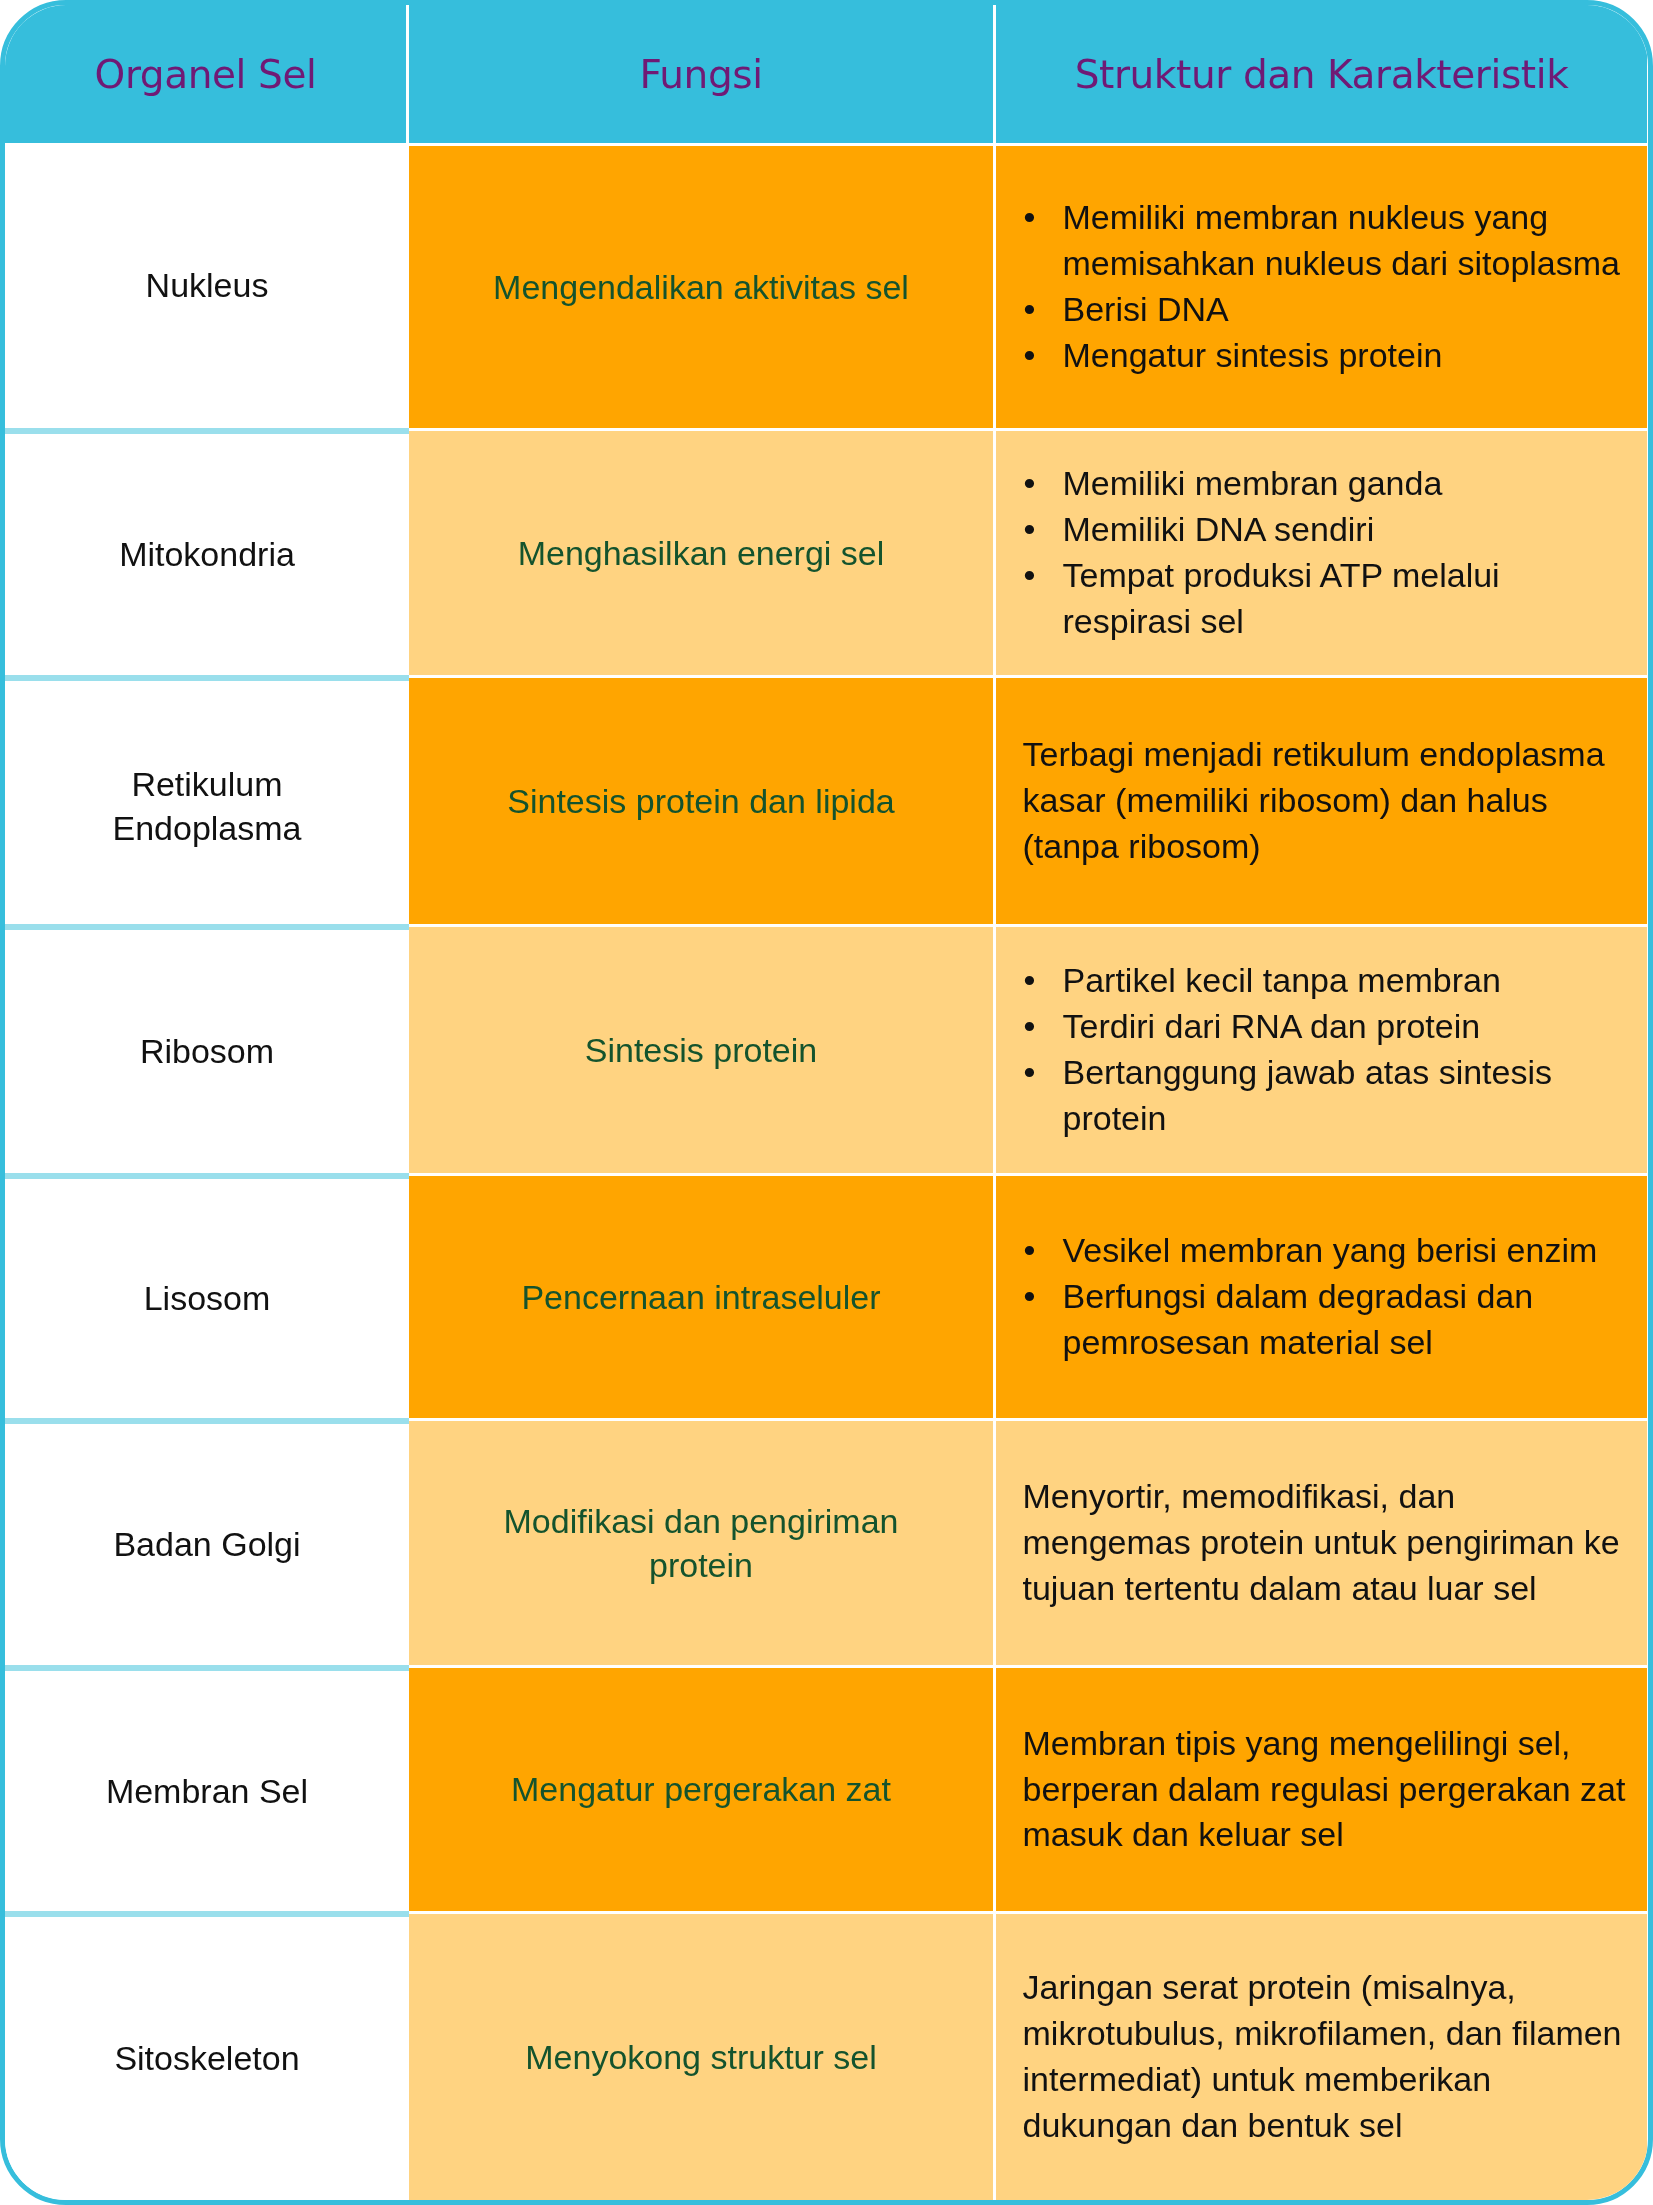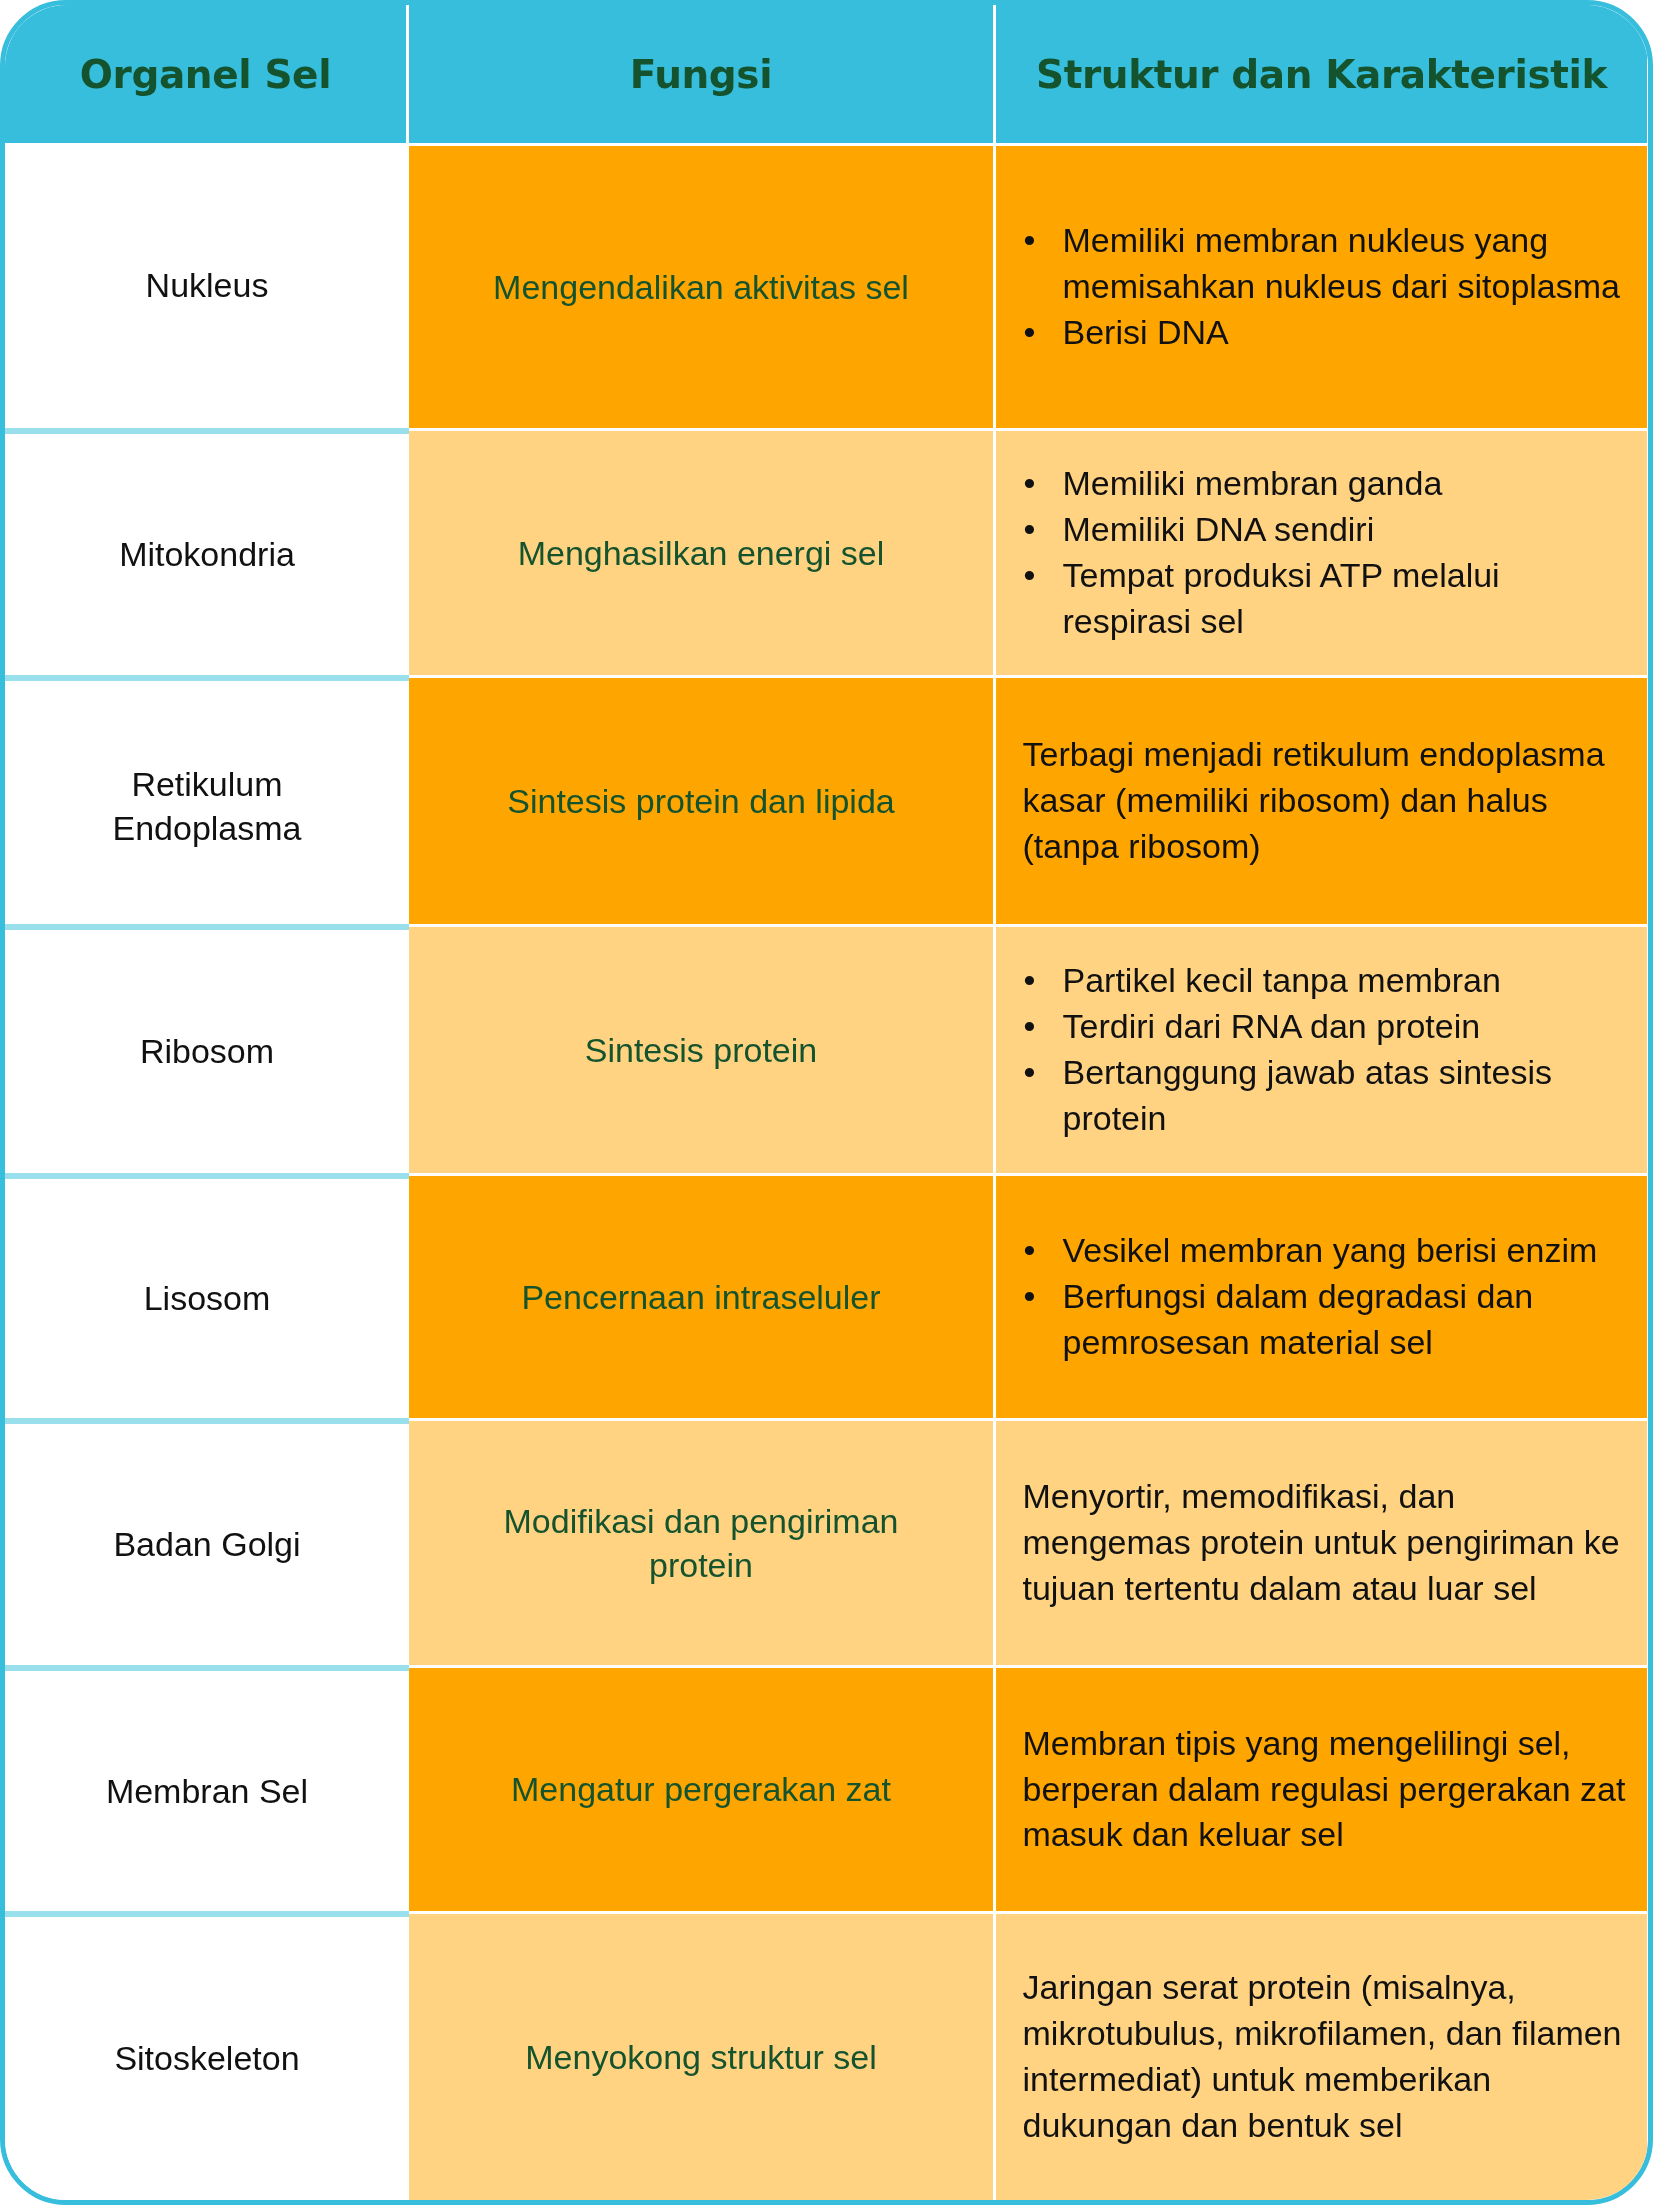"Organel Sel" .hdr { color: #14532d -> #701a75; font-weight: bold -> normal }
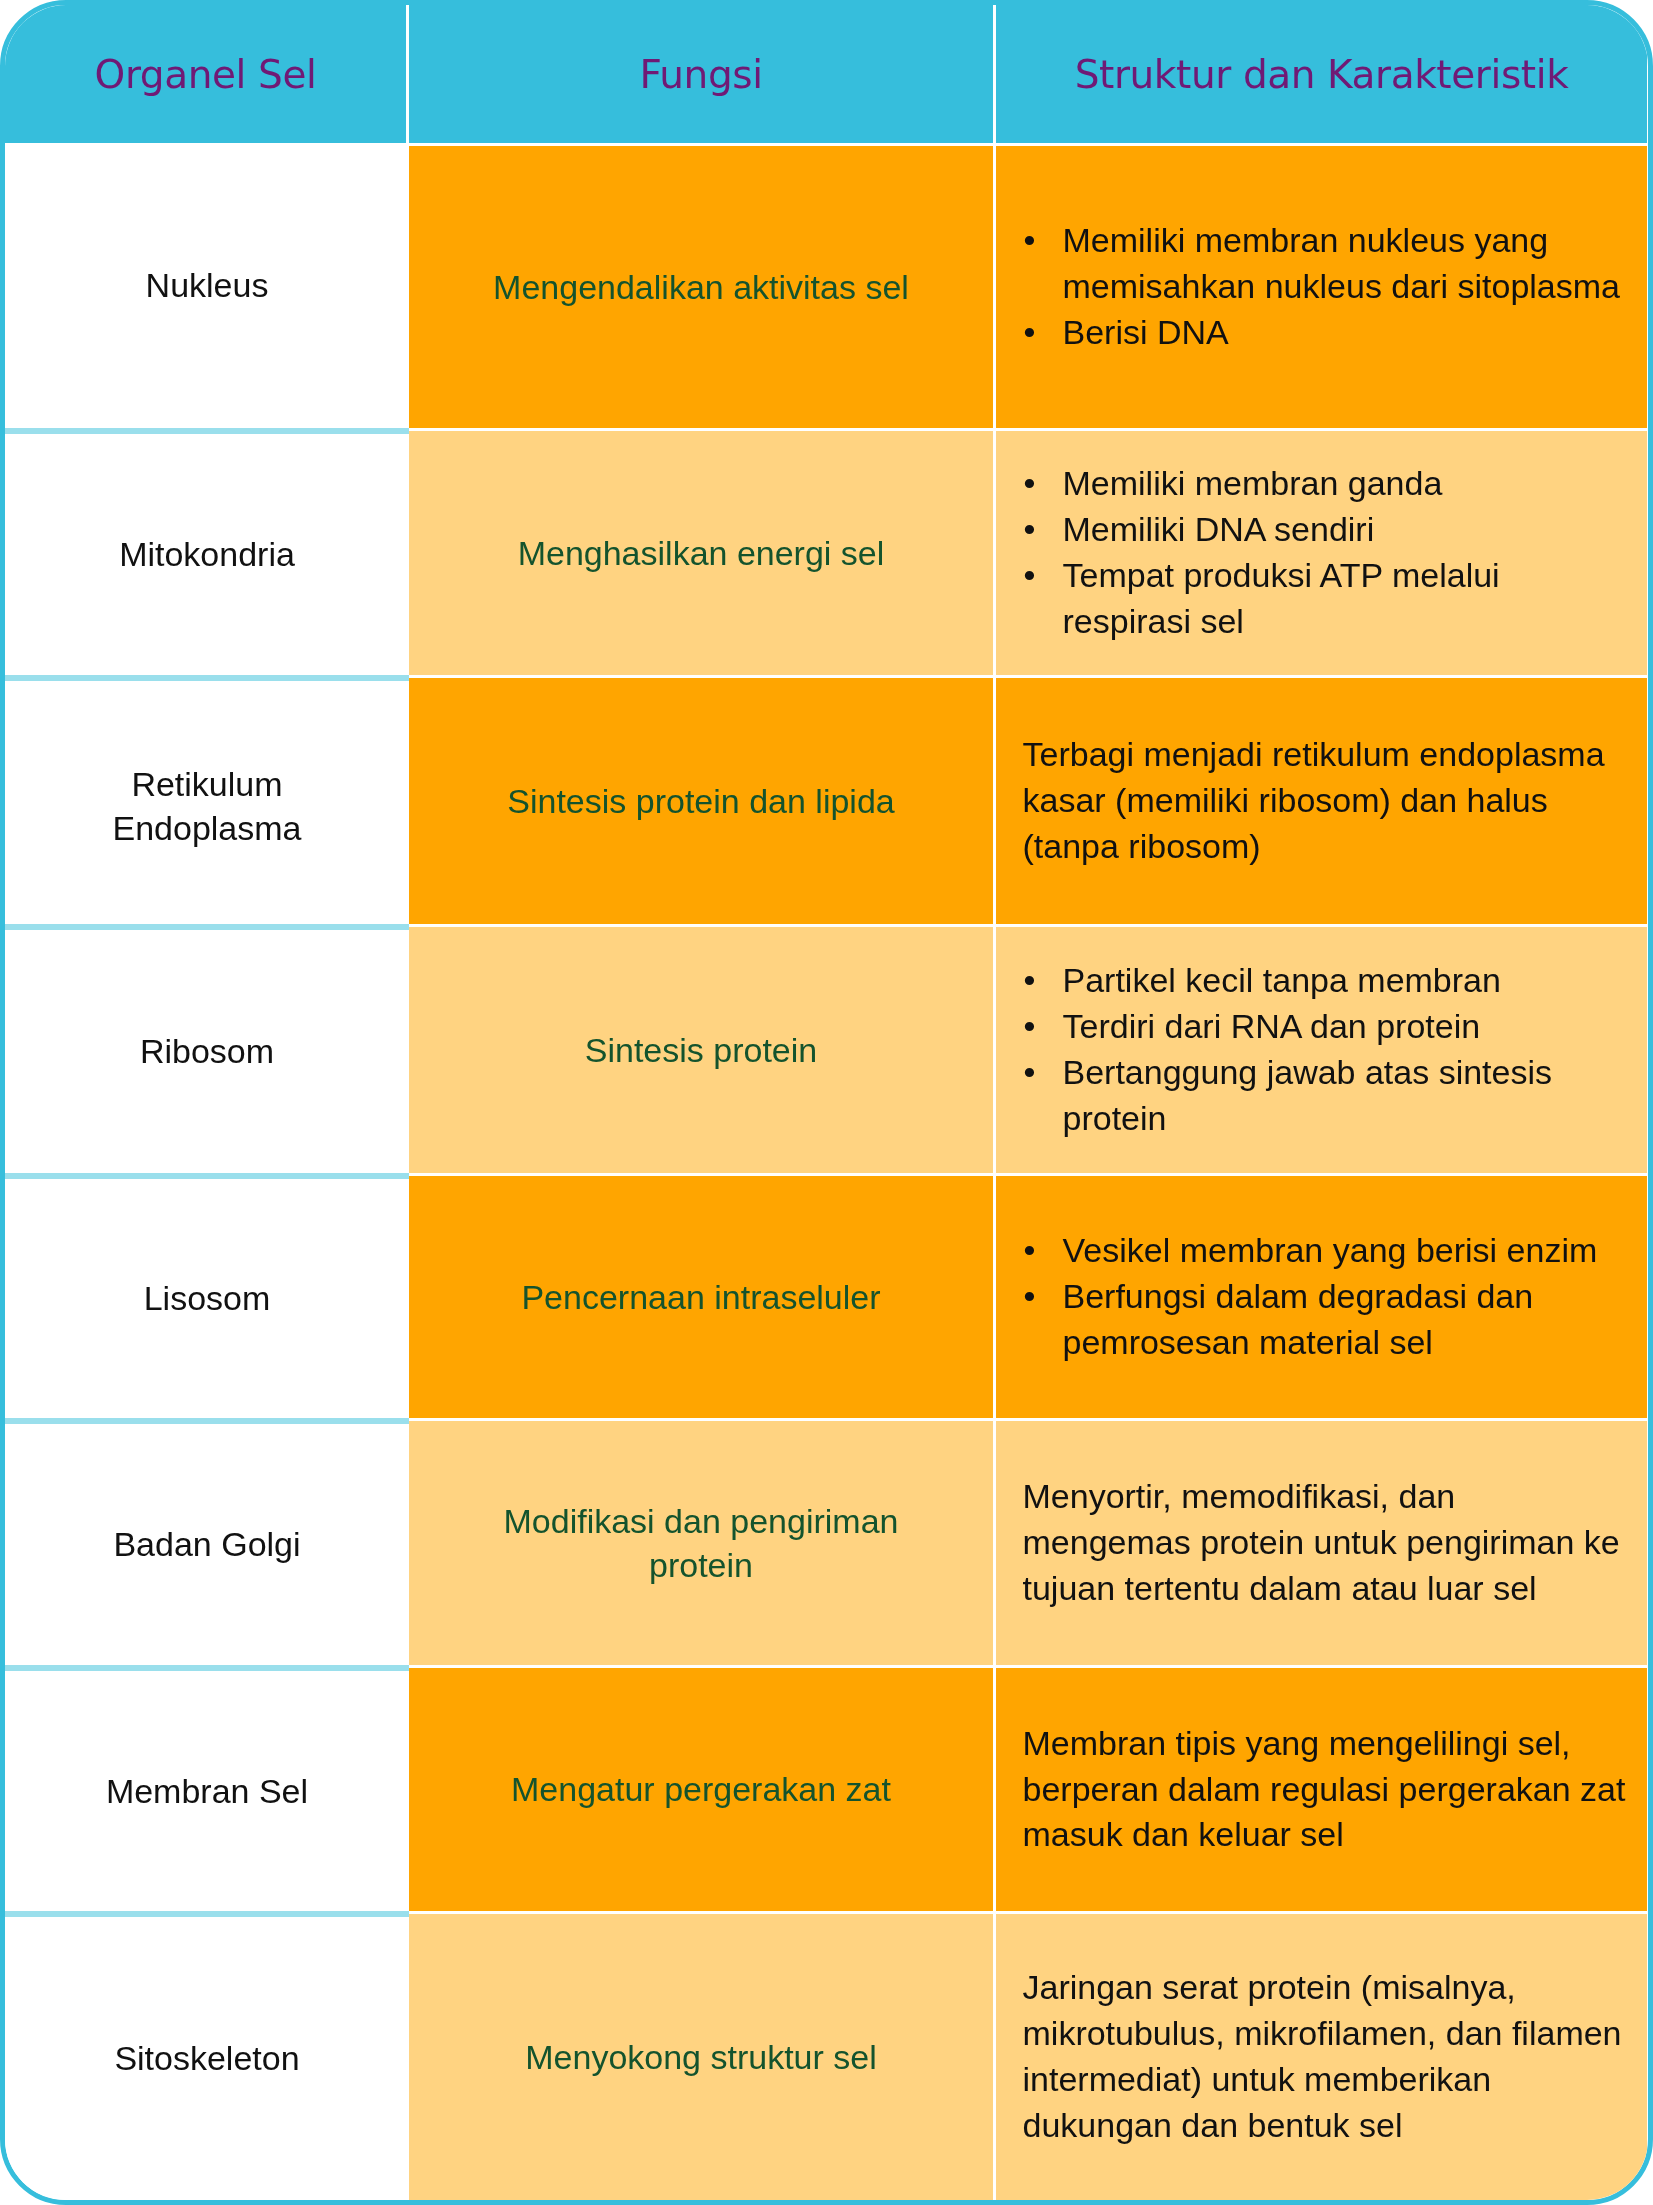"Mengatur sintesis protein" li { html: none -> <li>Mengatur sintesis protein</li> }
